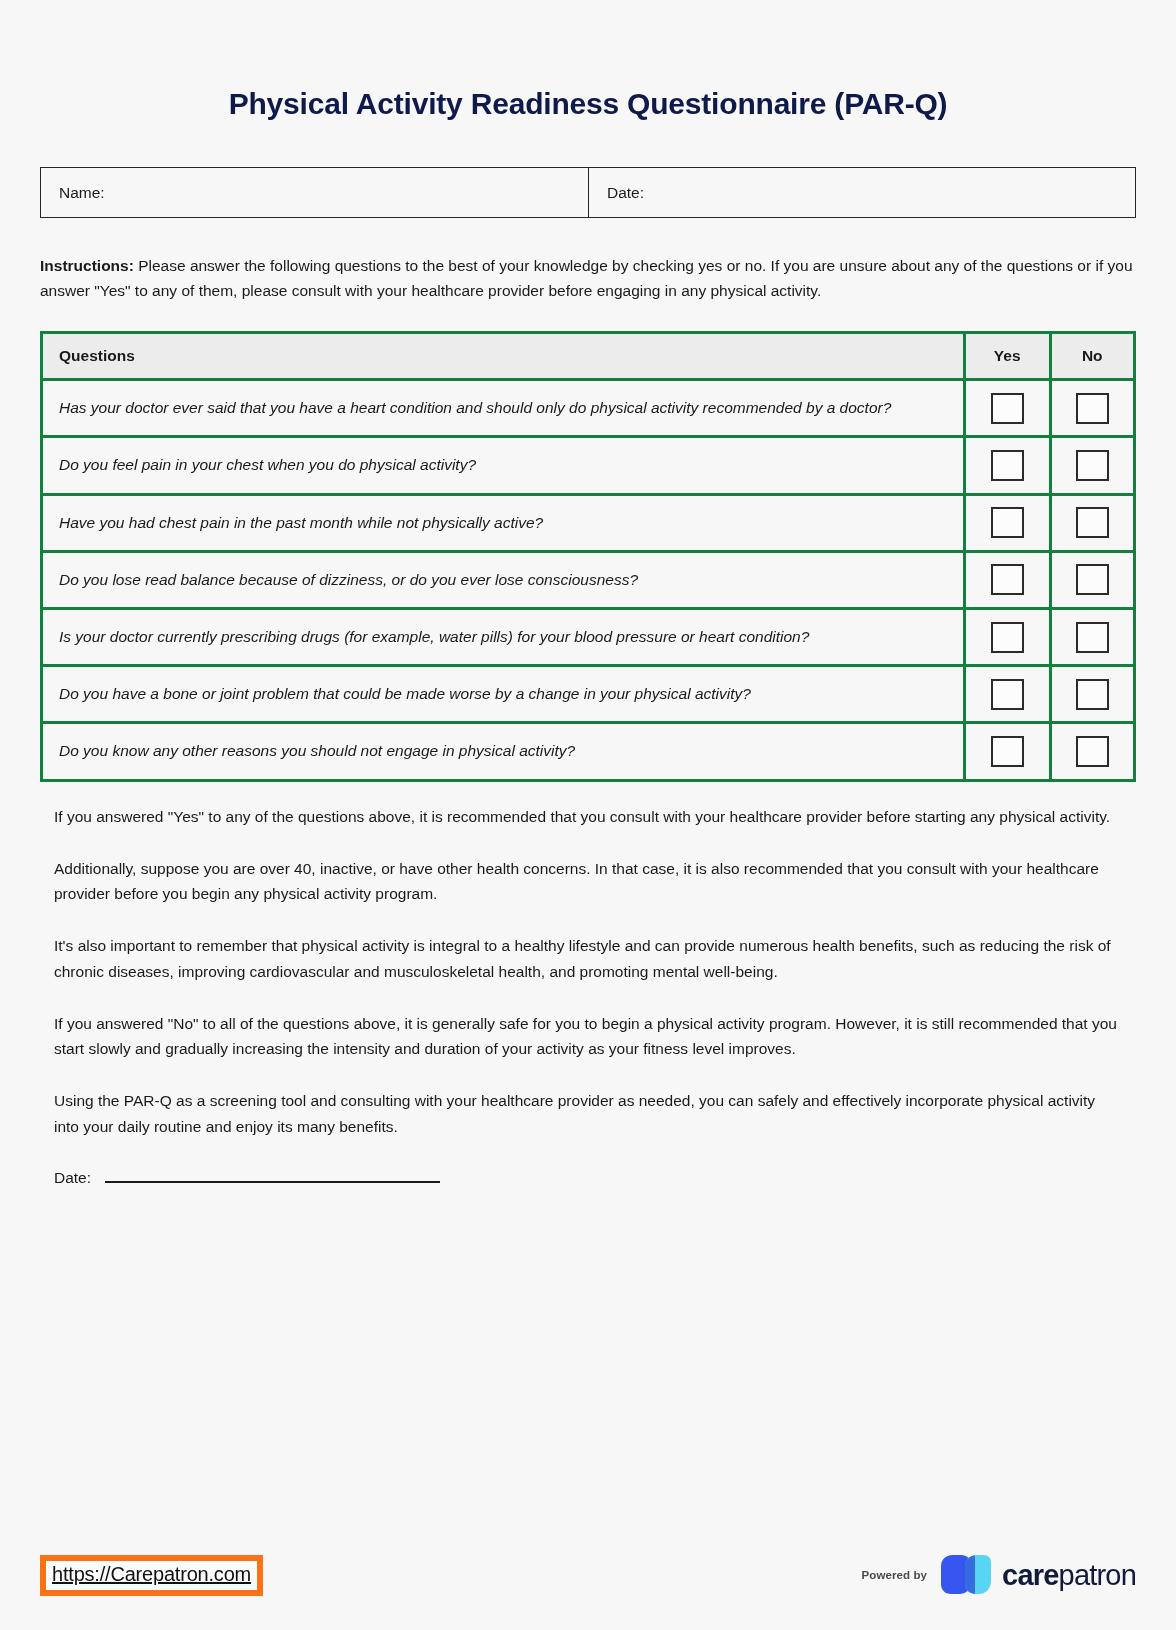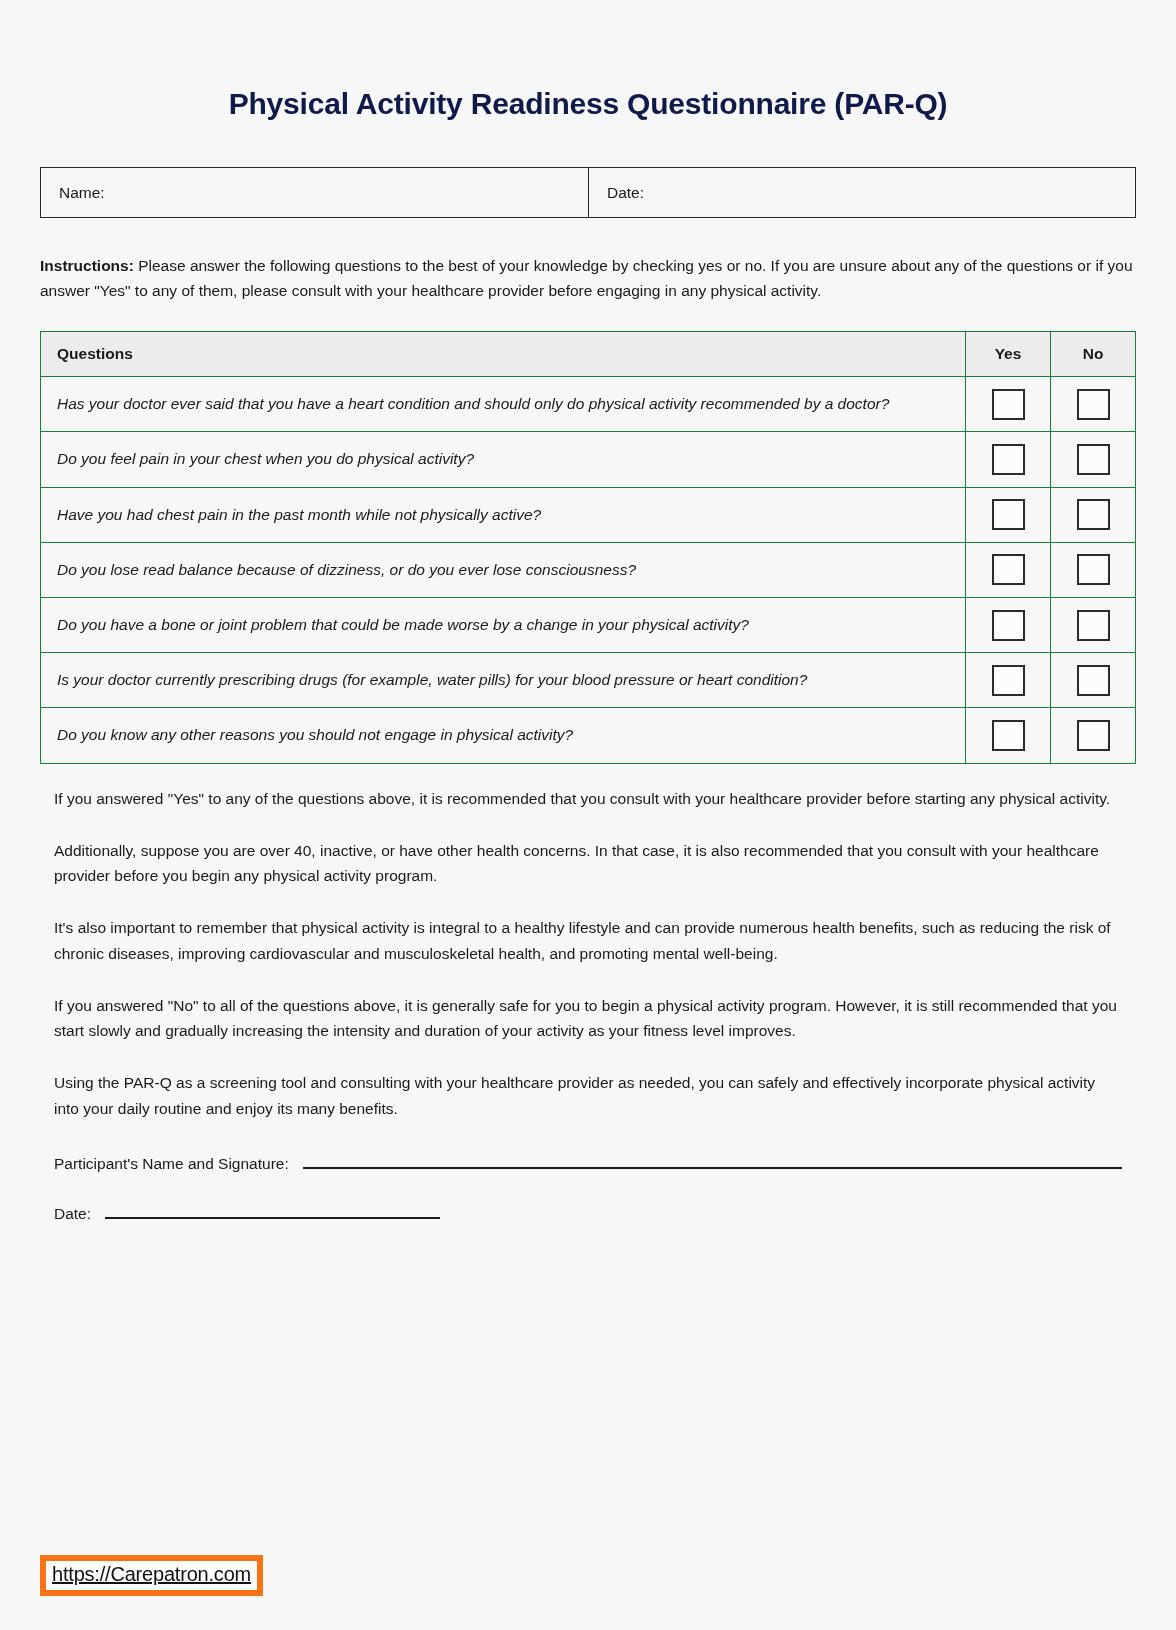"Questions" .qtable th, .qtable td { border: 1px solid #15803d -> 3px solid #15803d }
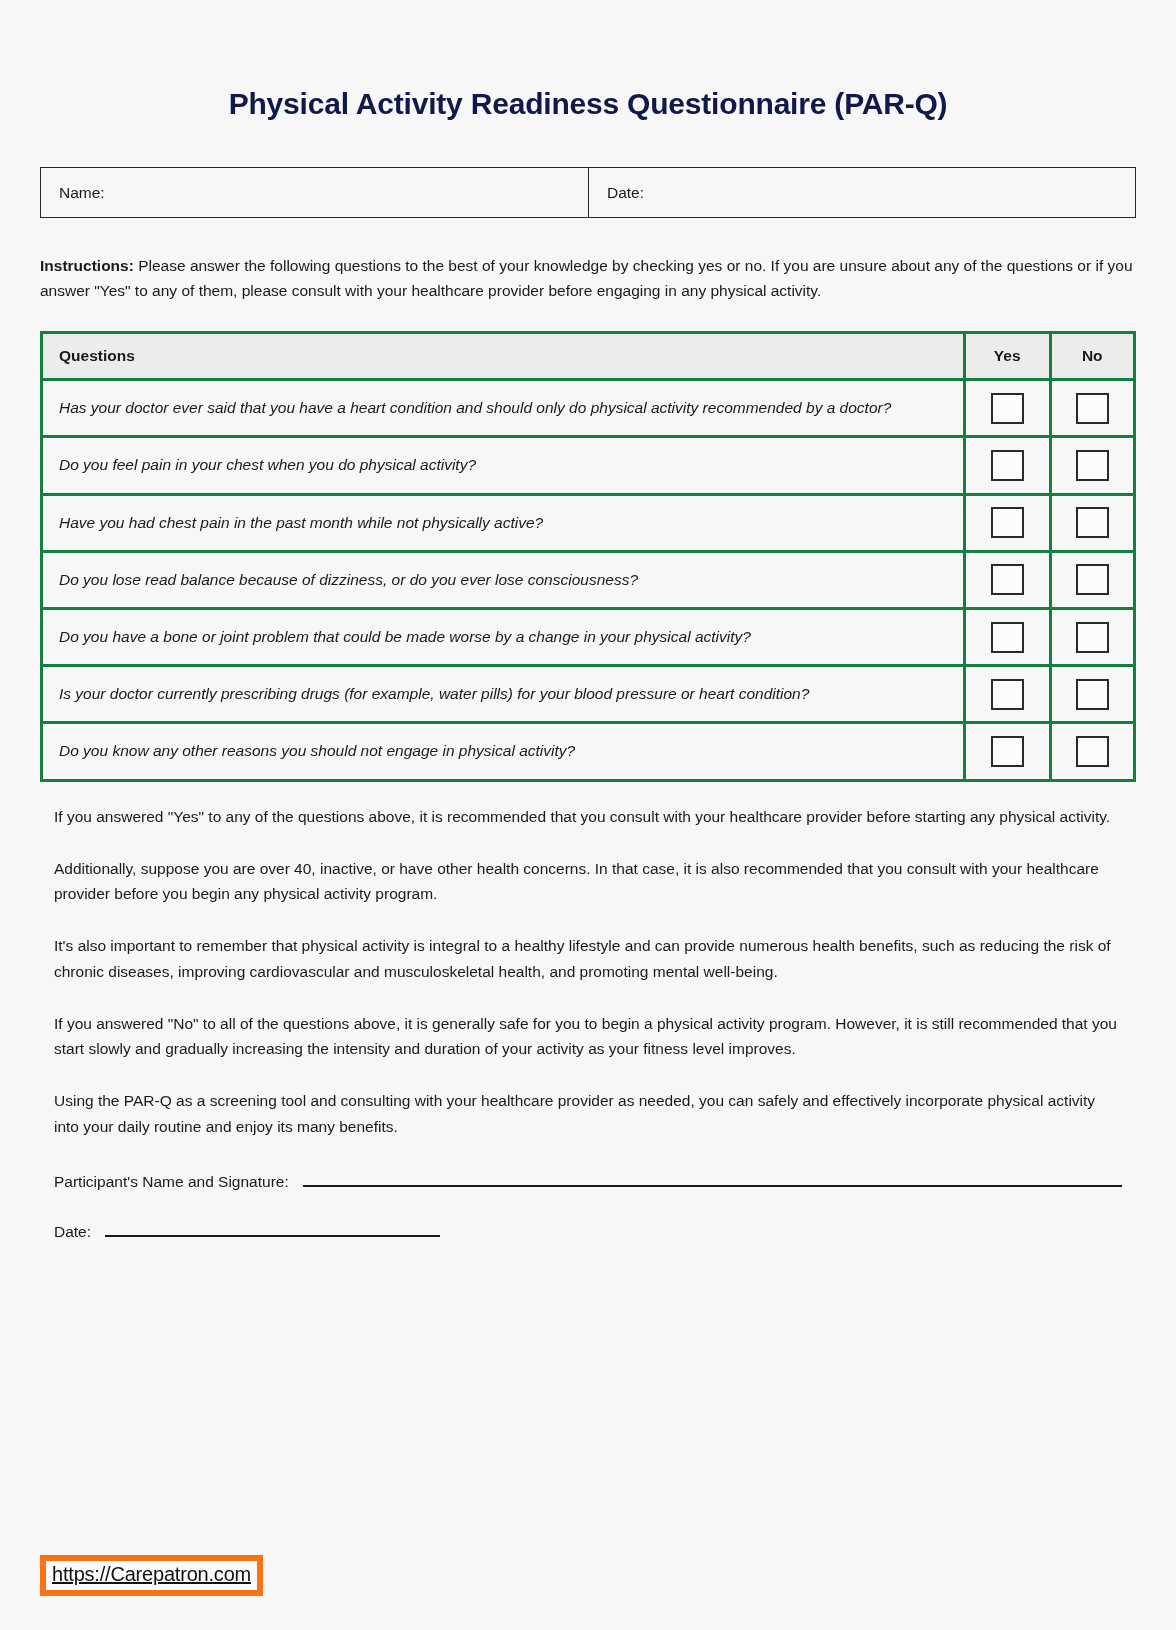"Do you have a bone" tr { order: before "Is your doctor currently prescribing" -> after "Is your doctor currently prescribing" }
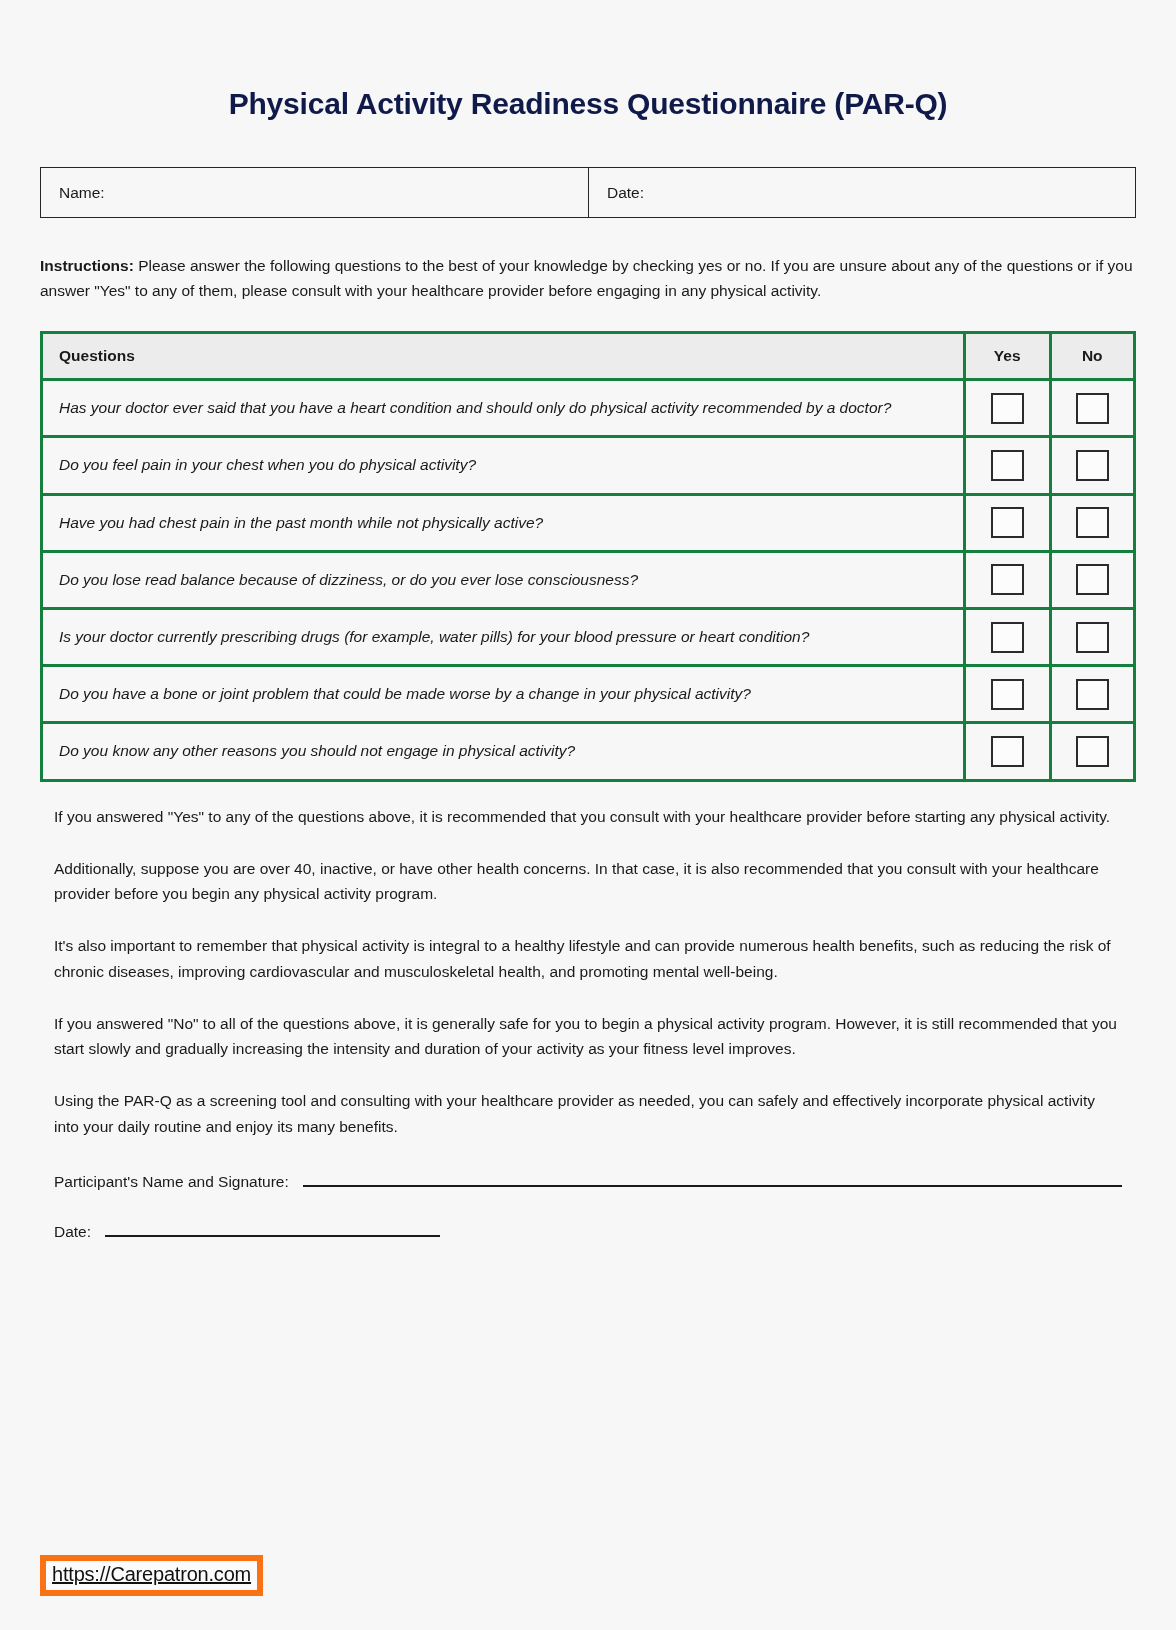"Participant's Name and Signature:" div.sigrow { html: <div> <span>Participant's Name and Signature:</span> <span></span> </div> -> none }
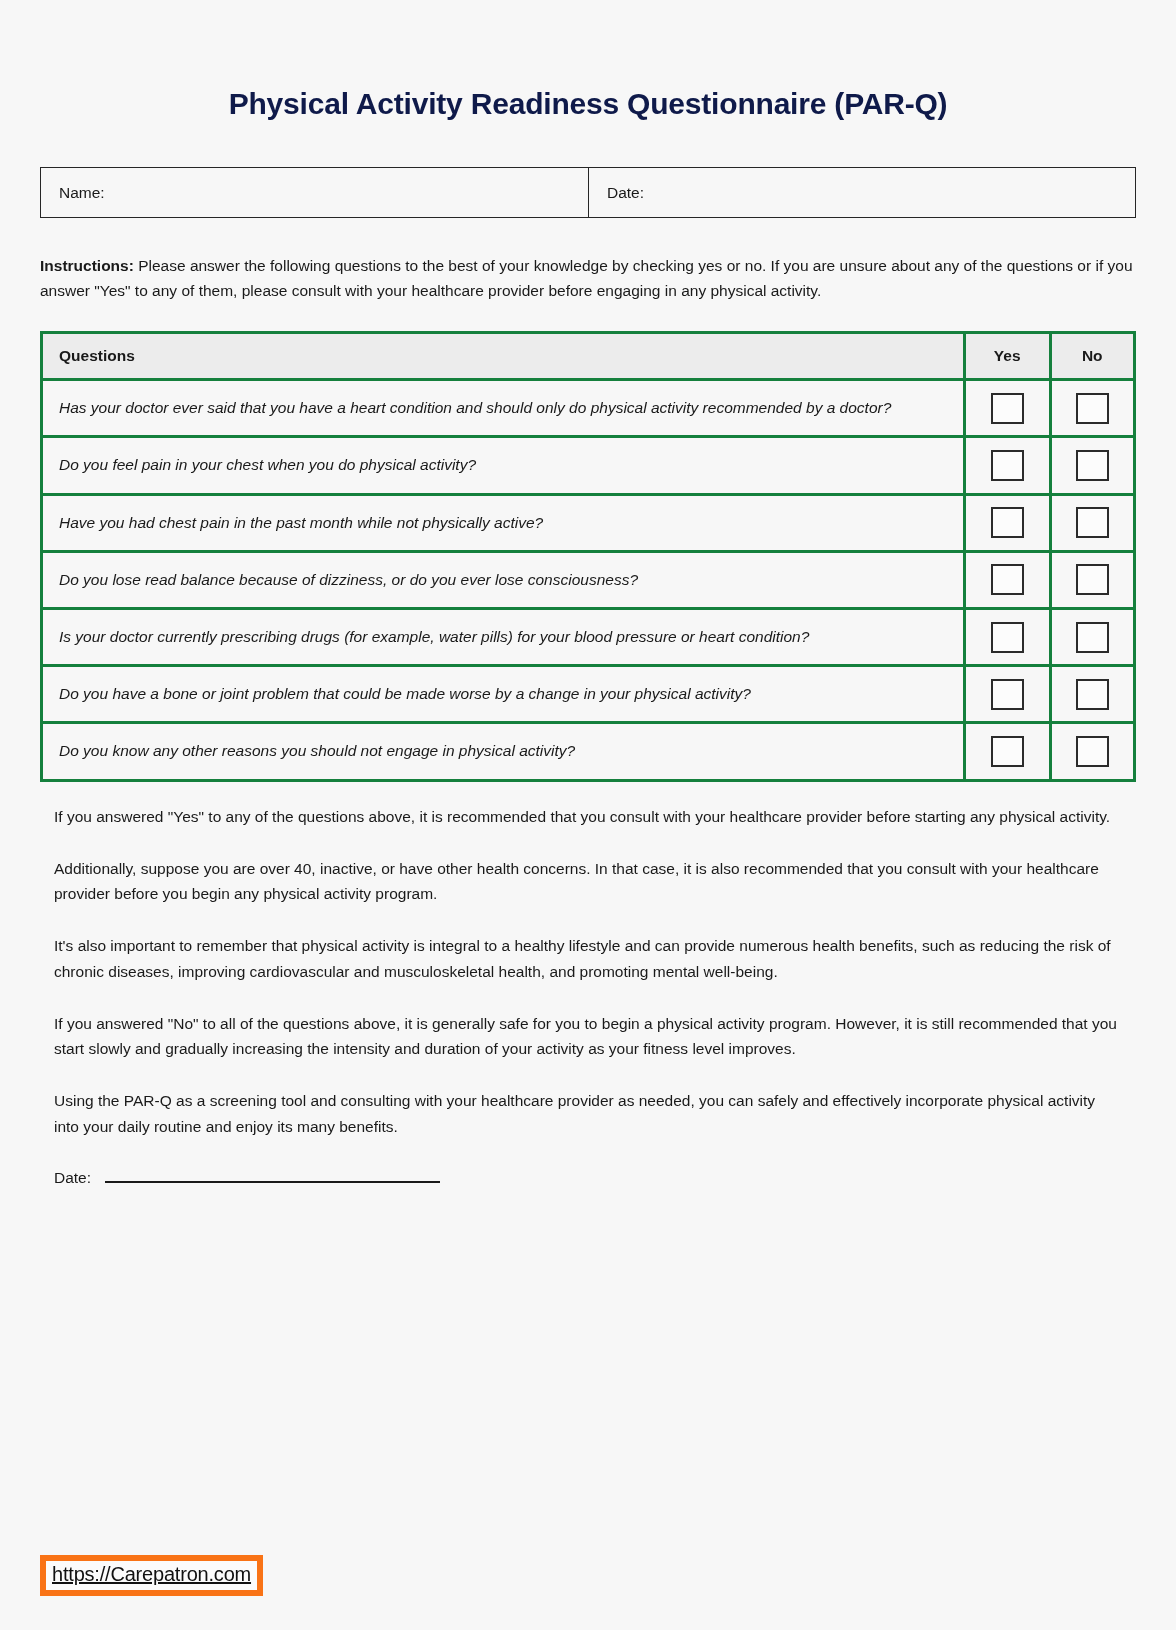"Powered by" div.brand { html: none -> <div> <span>Powered by</span> <span> <svg> <path></path> <path></path> <path></path> </svg> <span><span>care</span><span>patron</span></span> </span> </div> }
